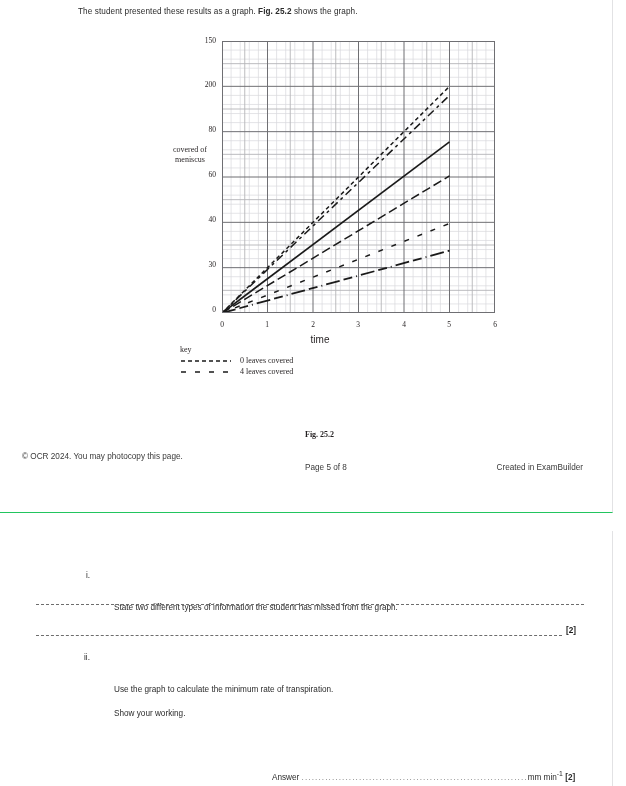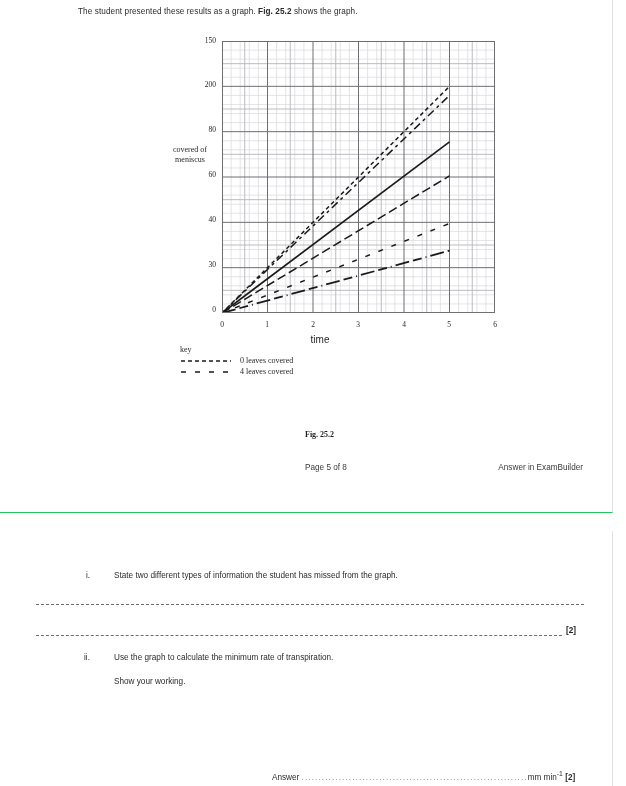"© OCR 2024. You may" div.f-left { html: none -> <div>© OCR 2024. You may photocopy this page.</div> }
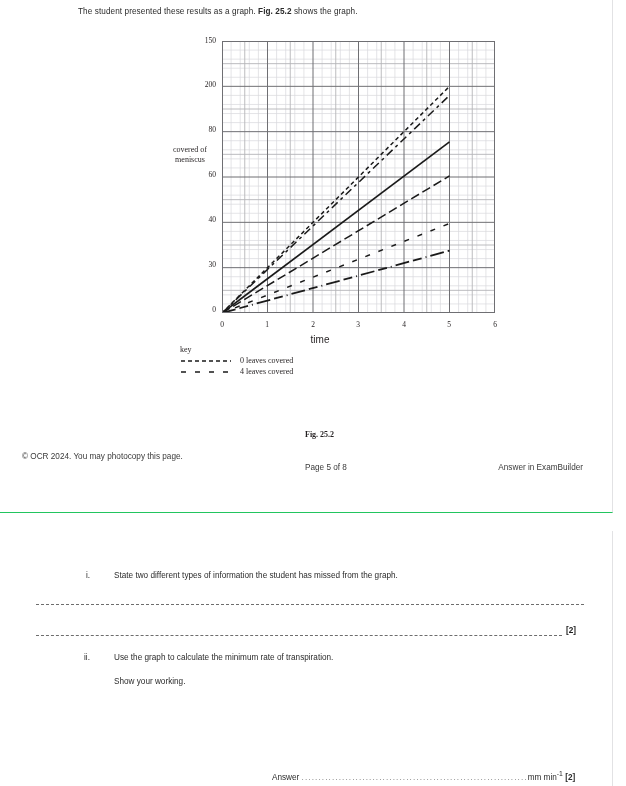"Answer in ExamBuilder" div.f-right { text: Answer -> Created }
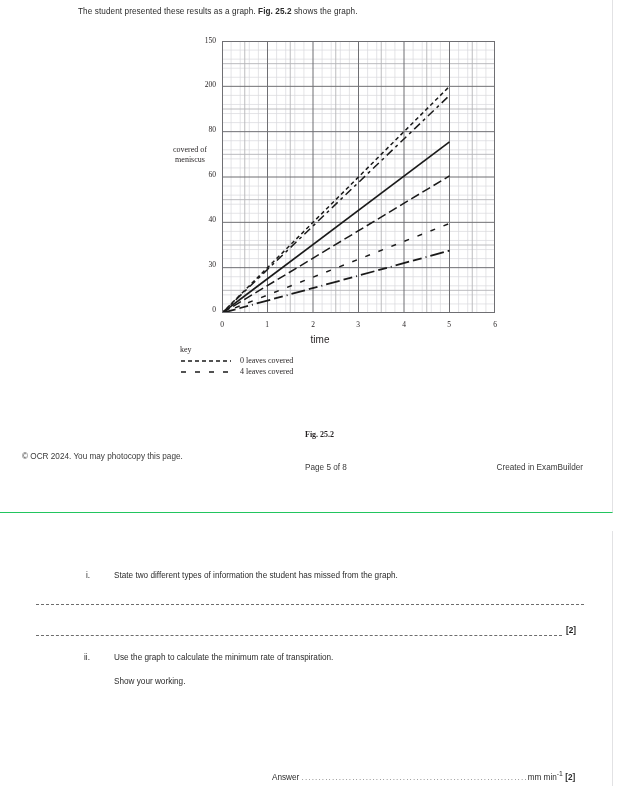"State two different types of" .q-row { margin-top: none -> 32px }
